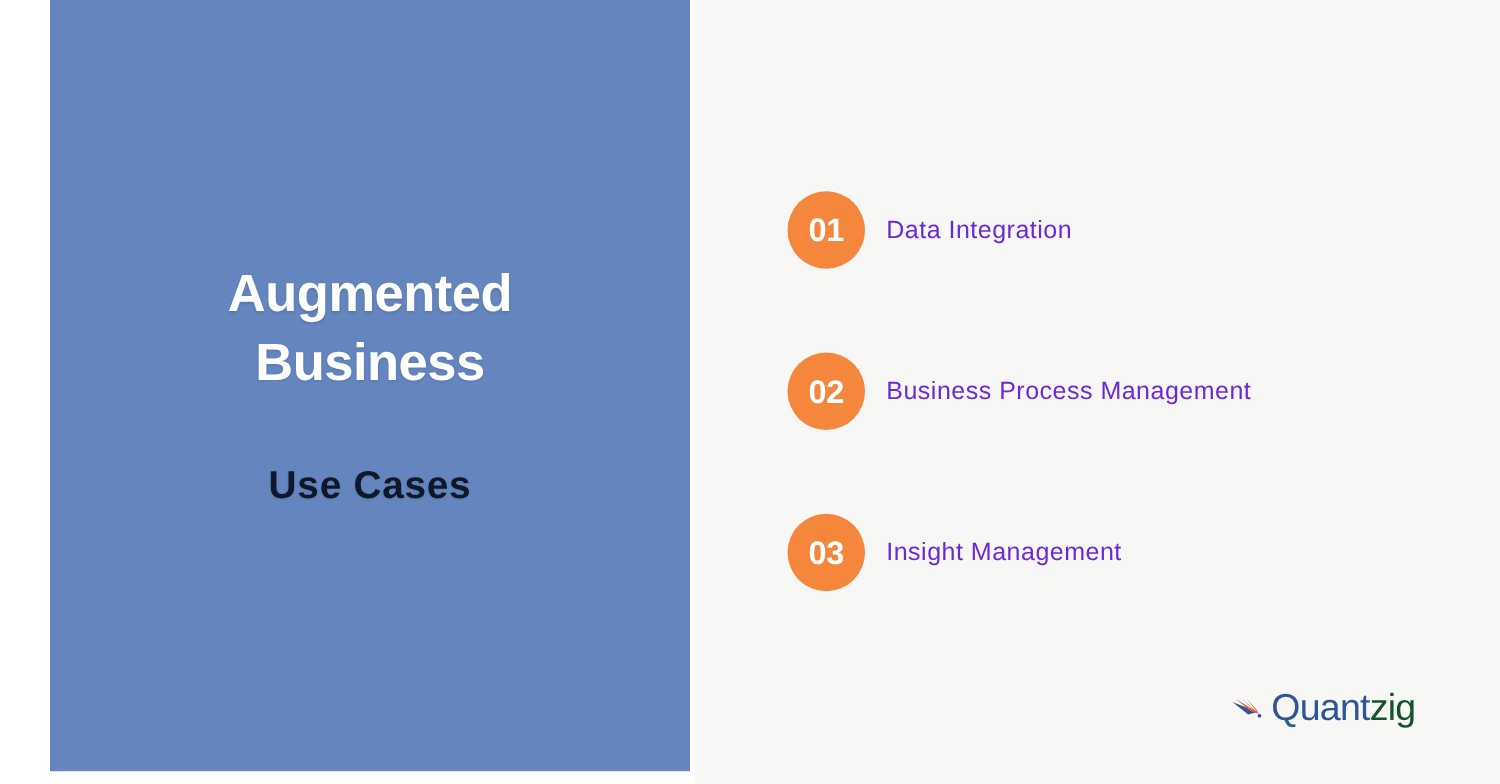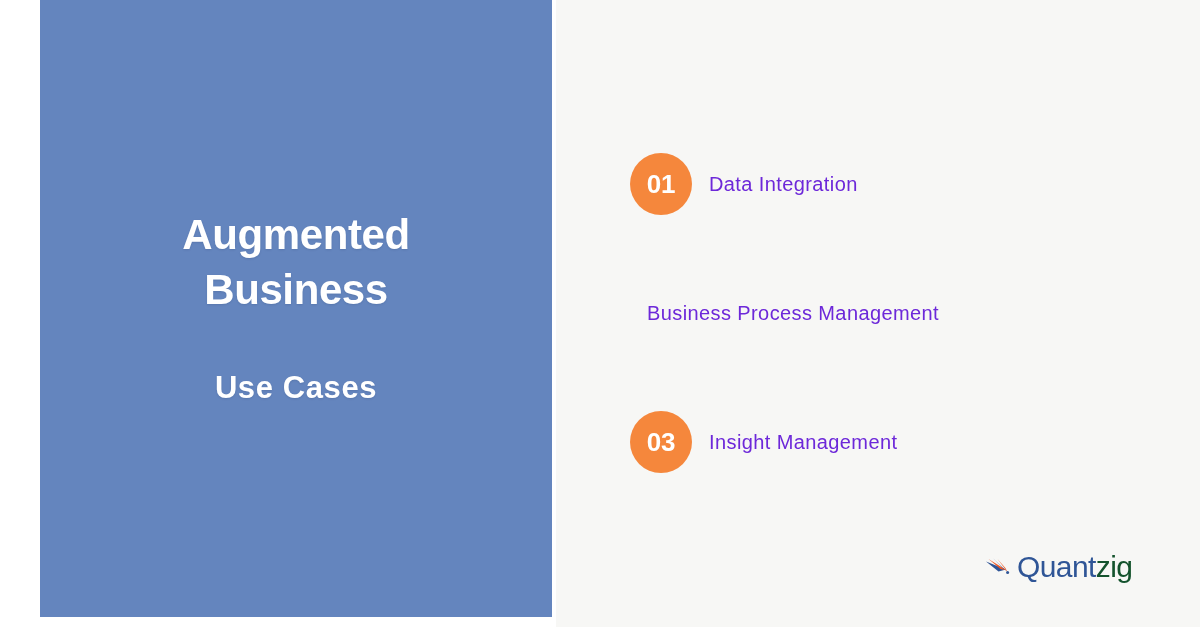"02" span.badge { html: none -> <span>02</span> }
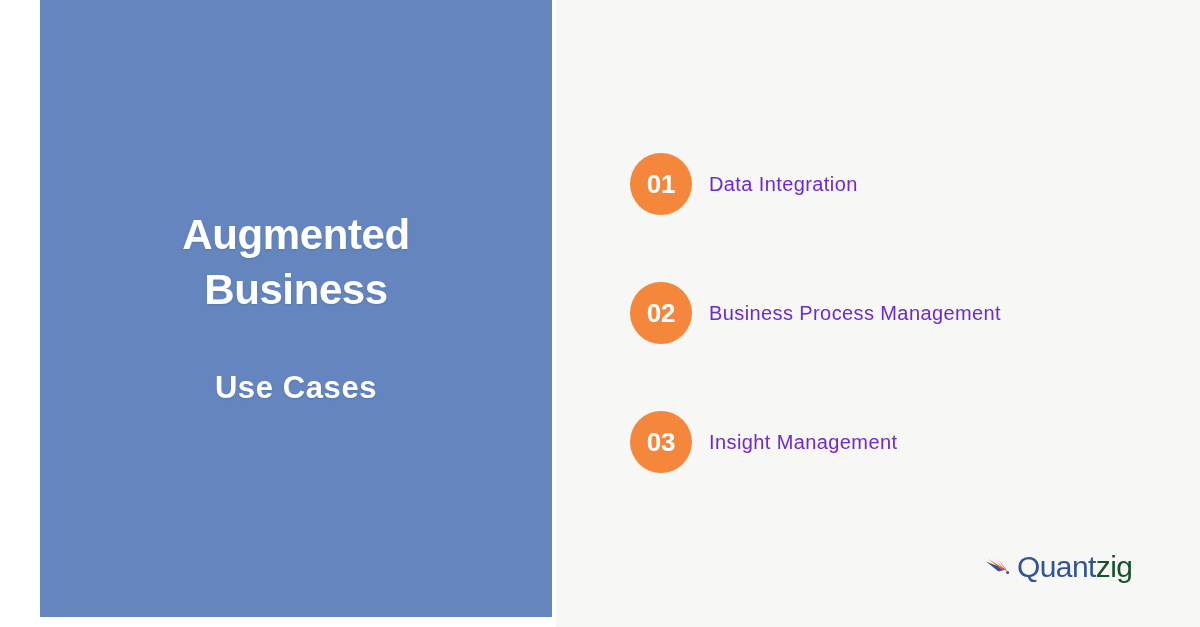"Use Cases" .panel-subtitle { color: #ffffff -> #0f172a }
